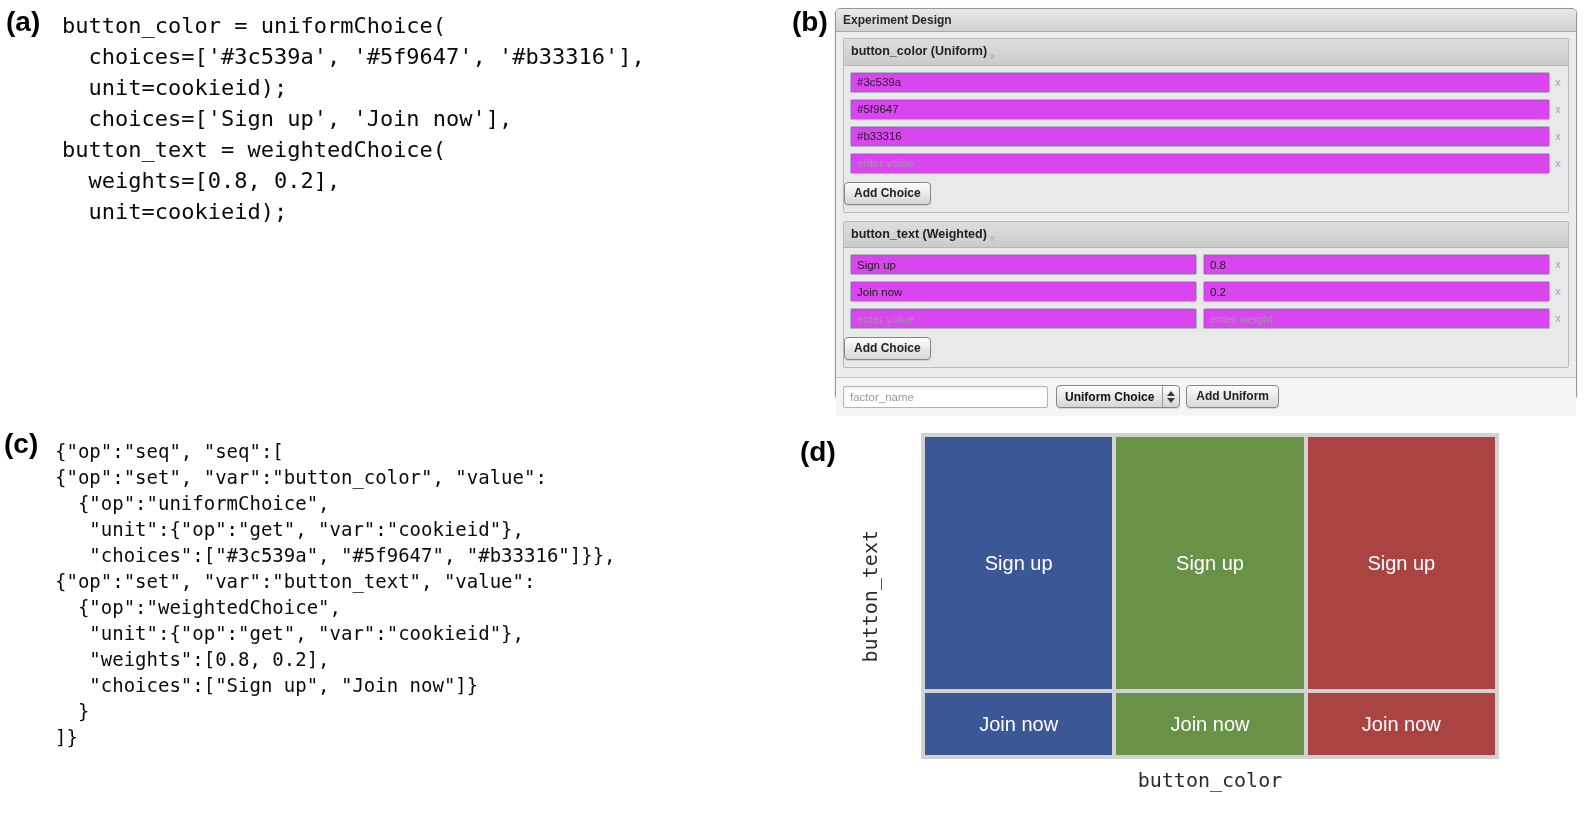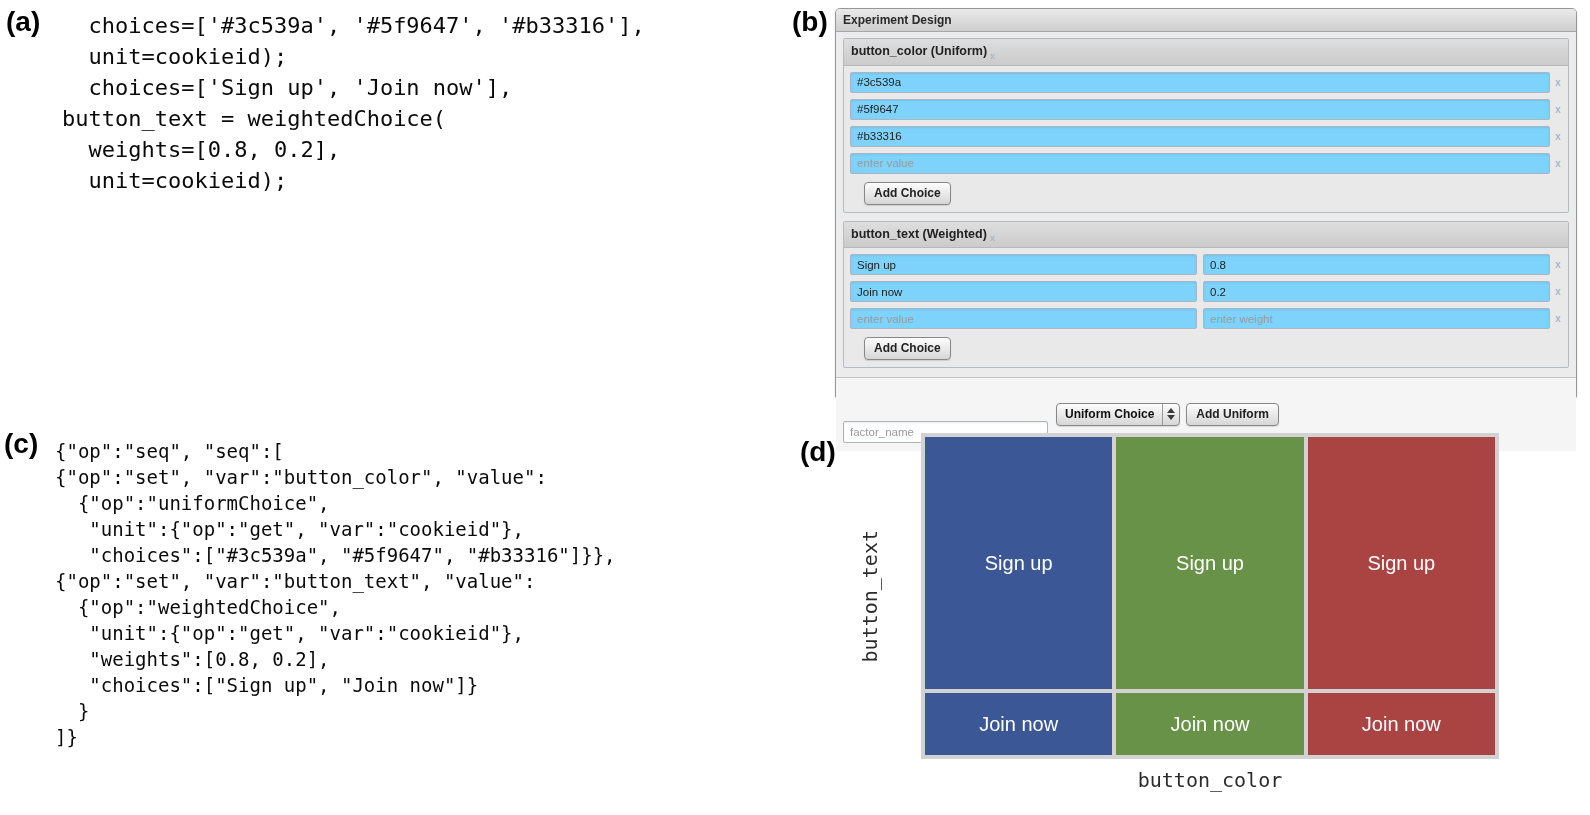"button_color = uniformChoice(" div { html: none -> <div>button_color = uniformChoice(</div> }
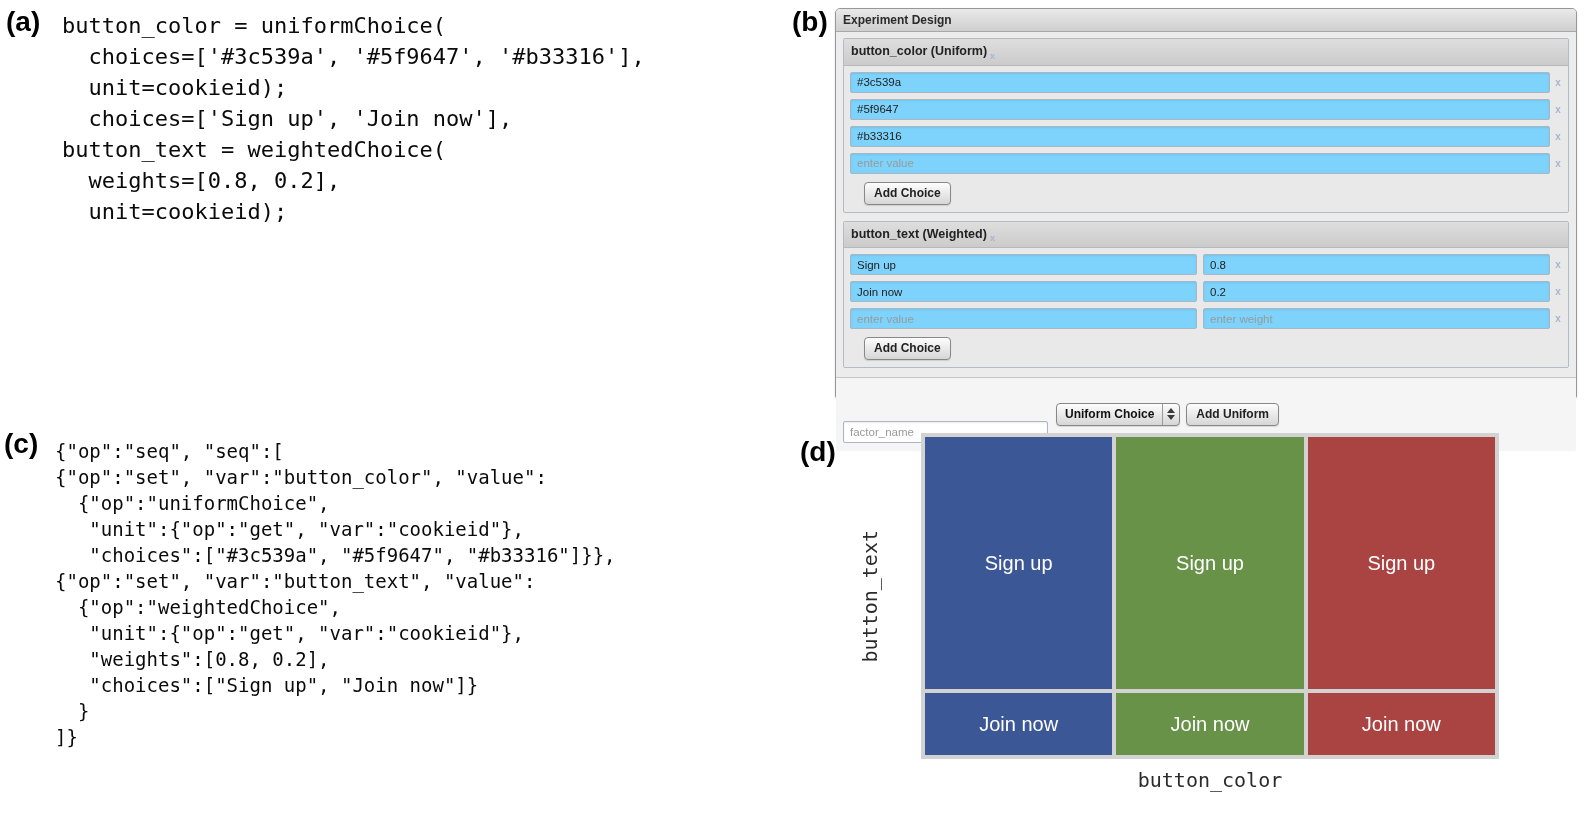"#3c539a" .choice-row input { background: #7dd3fc -> #d946ef }
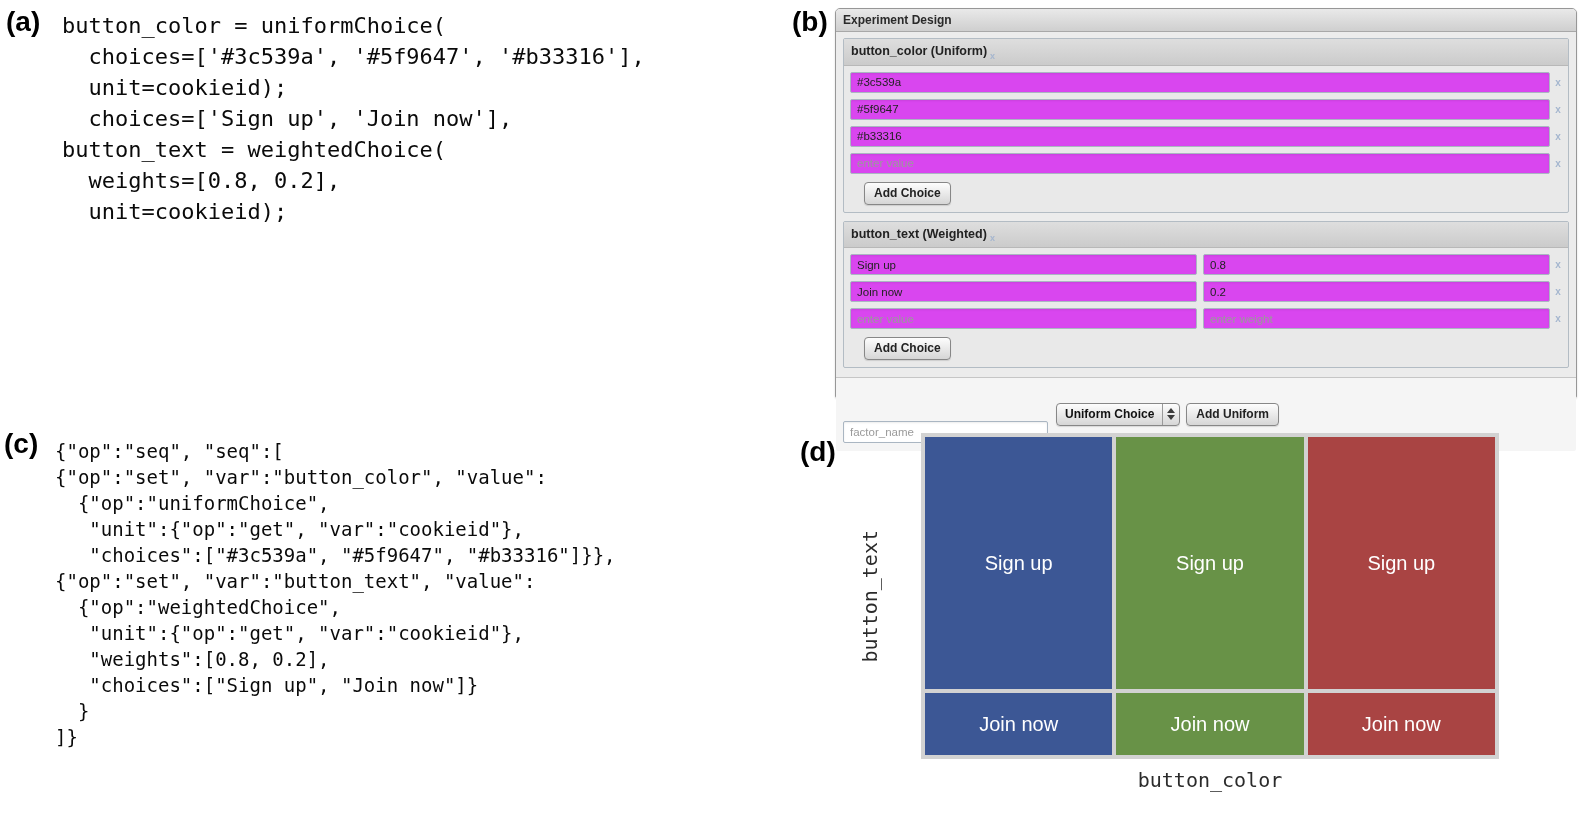"Add Choice" .btn { margin: 2px 0 7px 20px -> 2px 0 7px 0 }
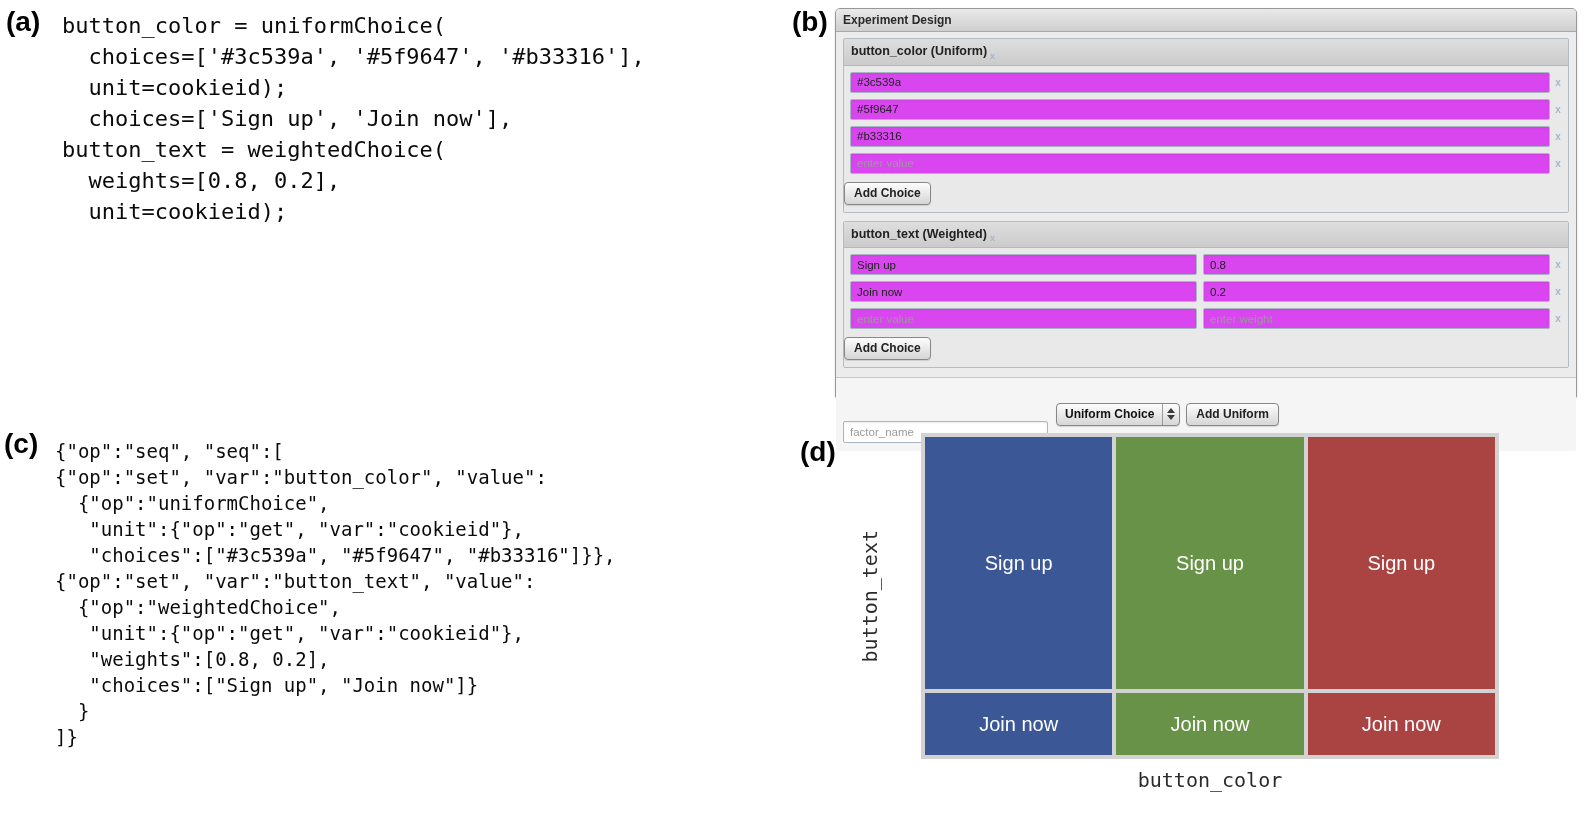"factor_name" .footer-row .name-input { margin-top: 36px -> none }
